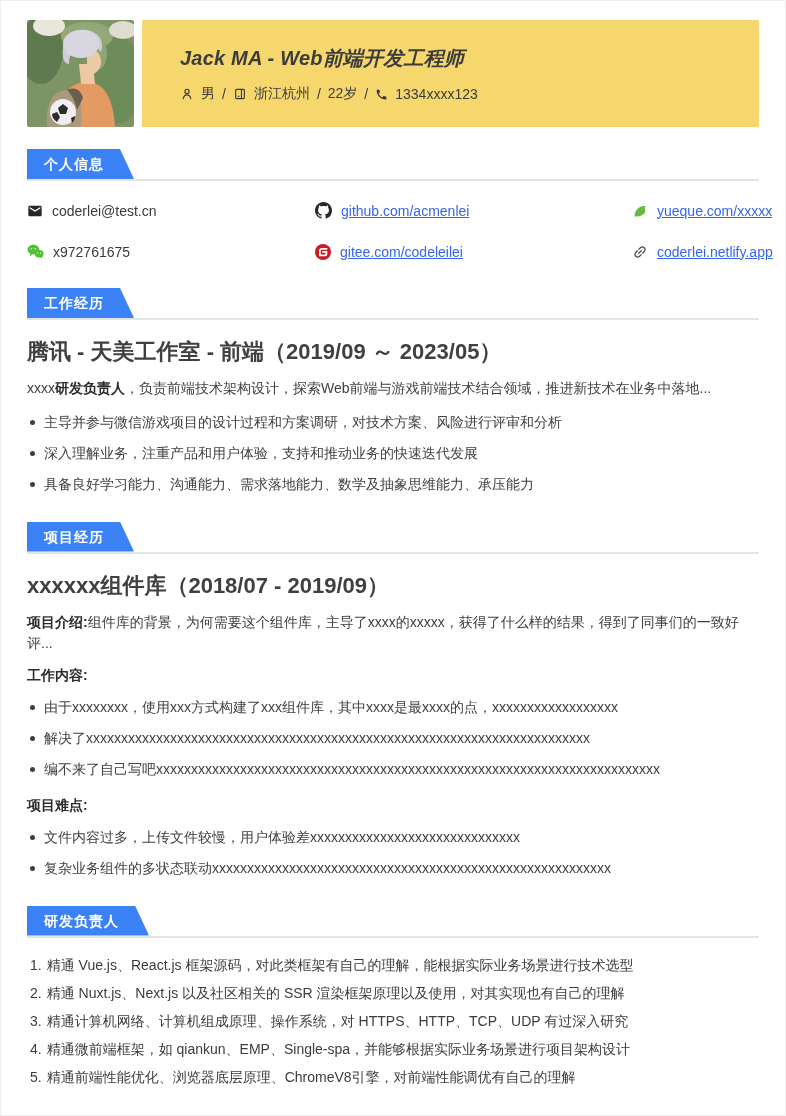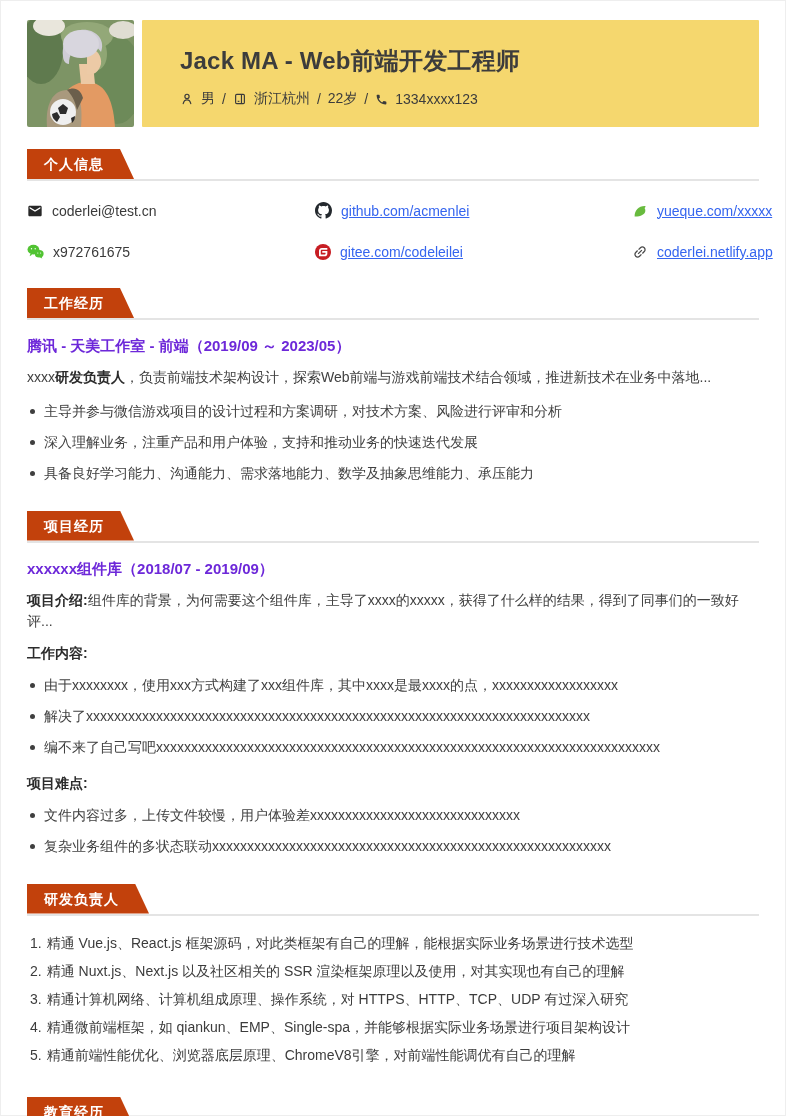"Jack MA - Web前端开发工程师" .name { font-size: 24px -> 20px; font-style: none -> italic }
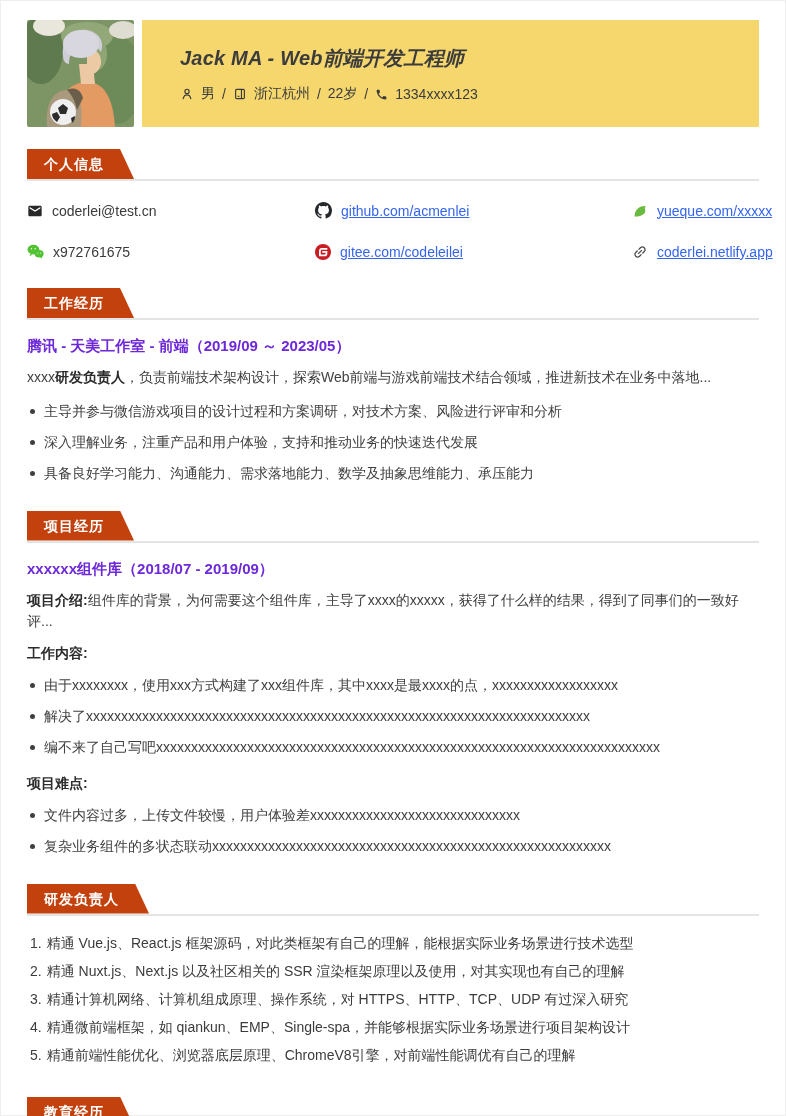"个人信息" .banner { background: #c2410c -> #3b82f6 }
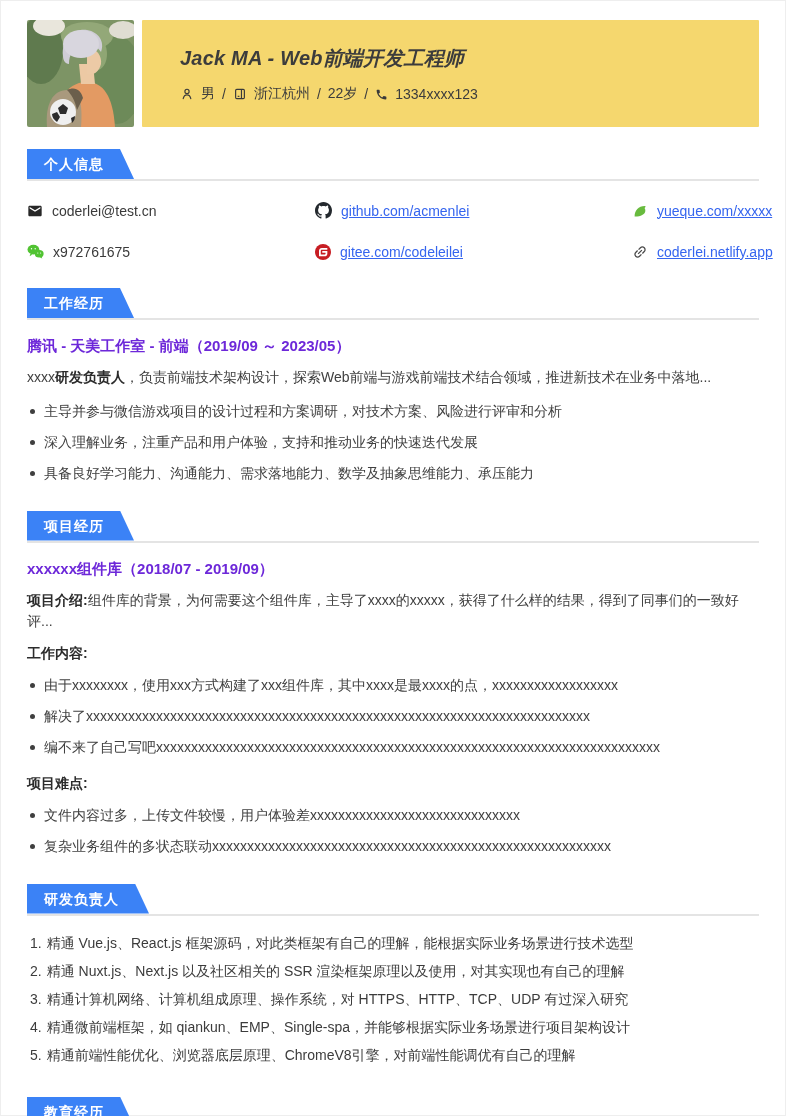"腾讯 - 天美工作室 - 前端（2019/09" .h-entry { color: #6d28d9 -> #404040; font-size: 15px -> 22px }
